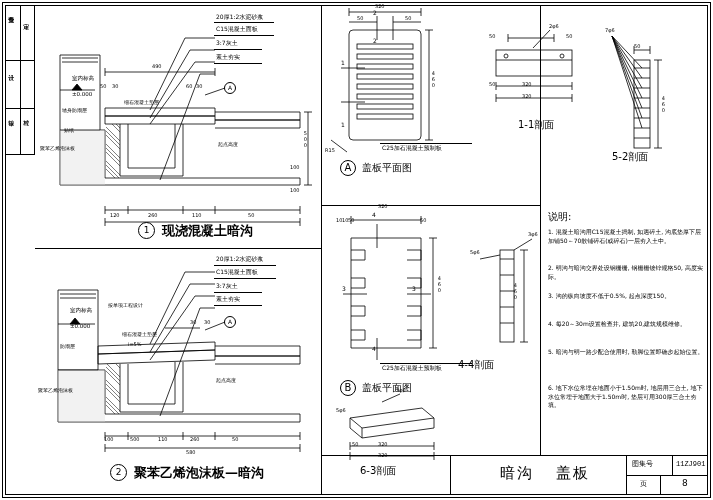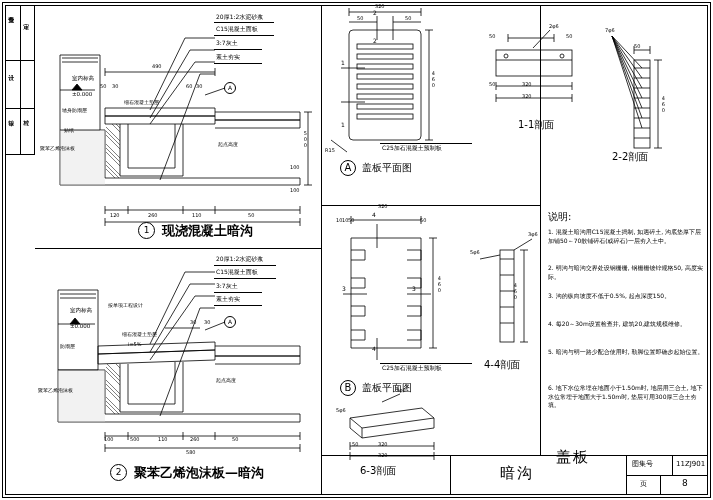"2-2剖面" div.txt { text: 2-2 -> 5-2 }
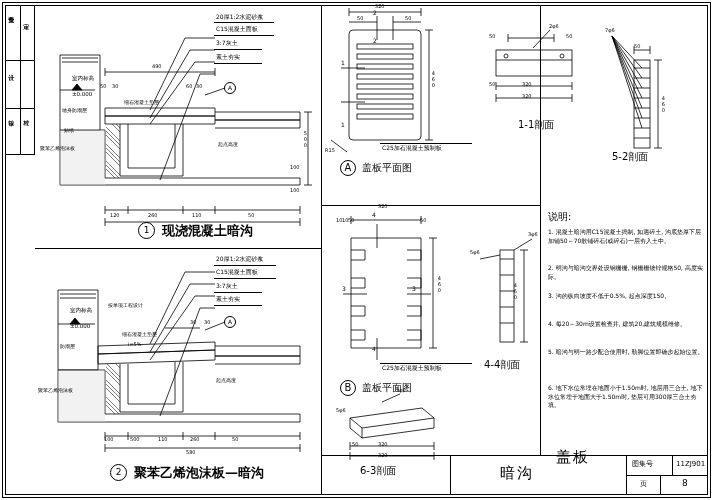"4-4剖面" div.txt { left: 484px -> 458px }
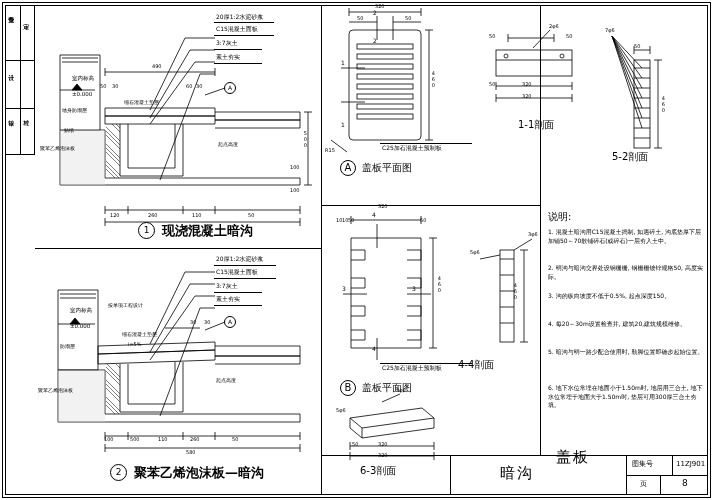"盖板" div.txt { top: 450px -> 466px }
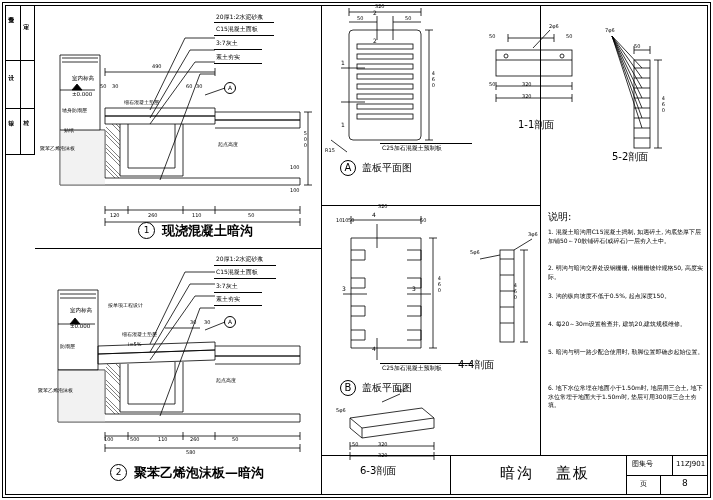"图集号" .t7 { font-family: none -> Liberation Mono, monospace }
